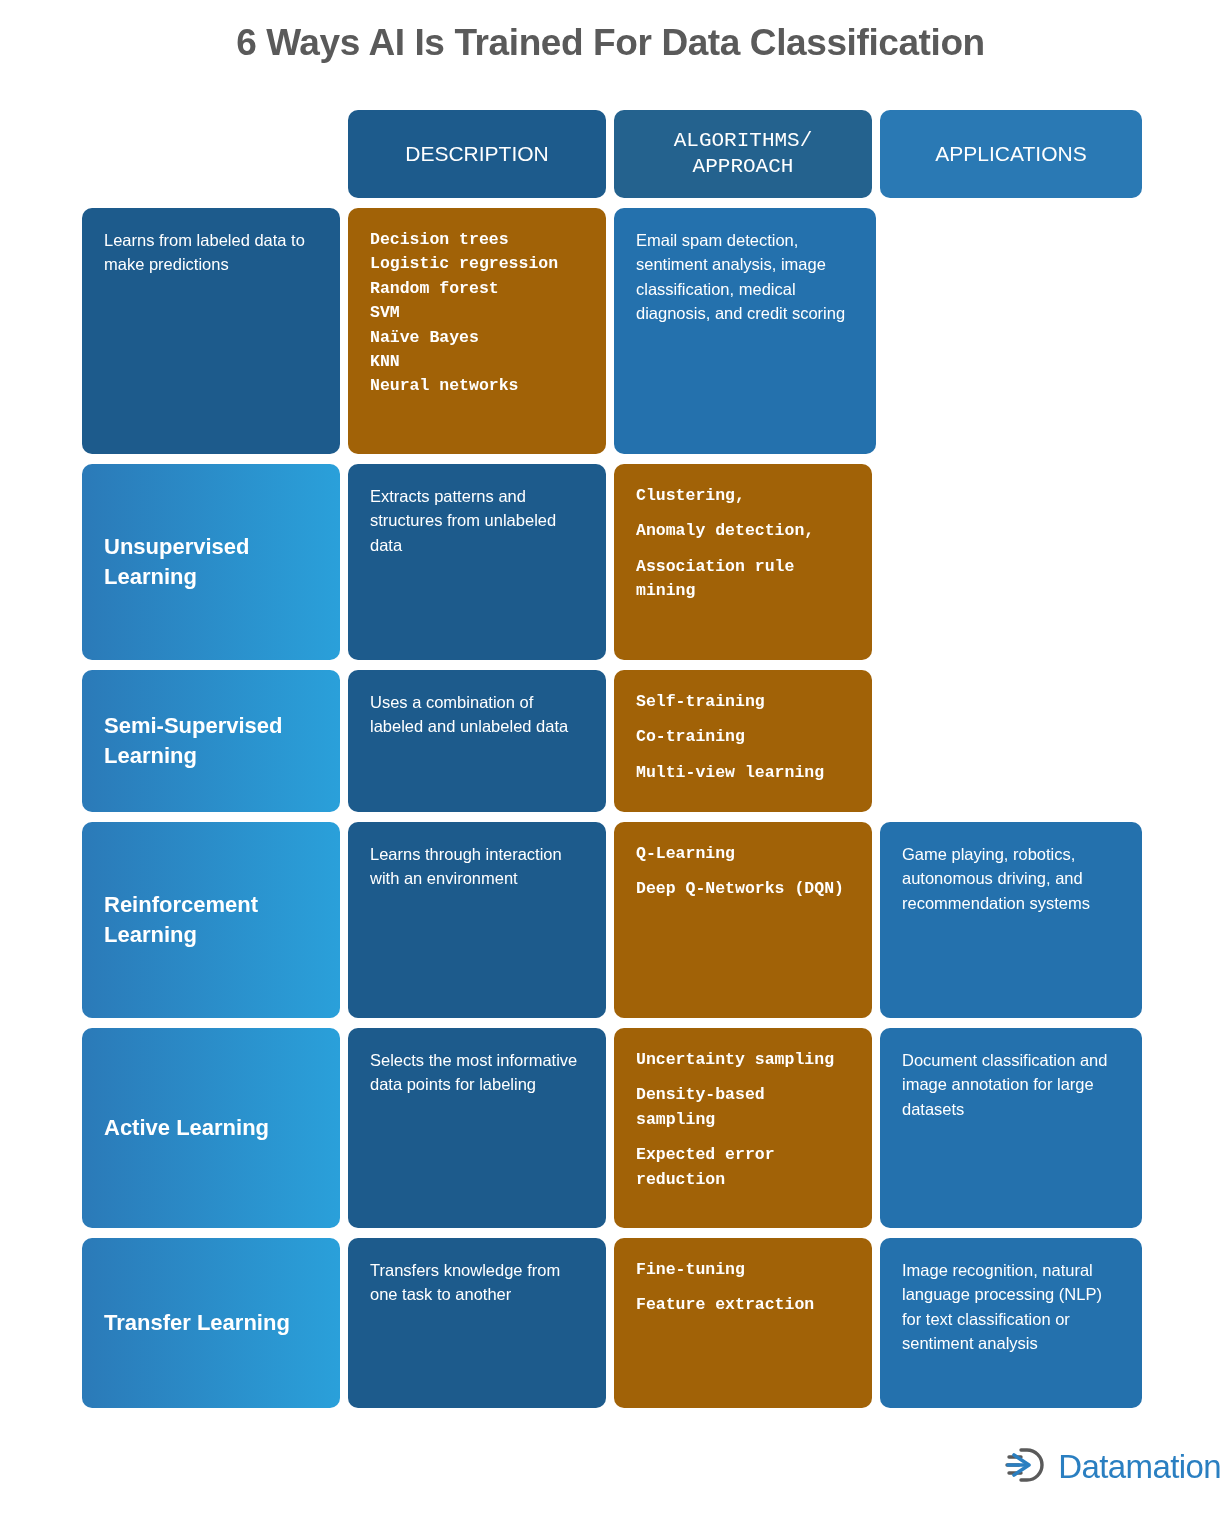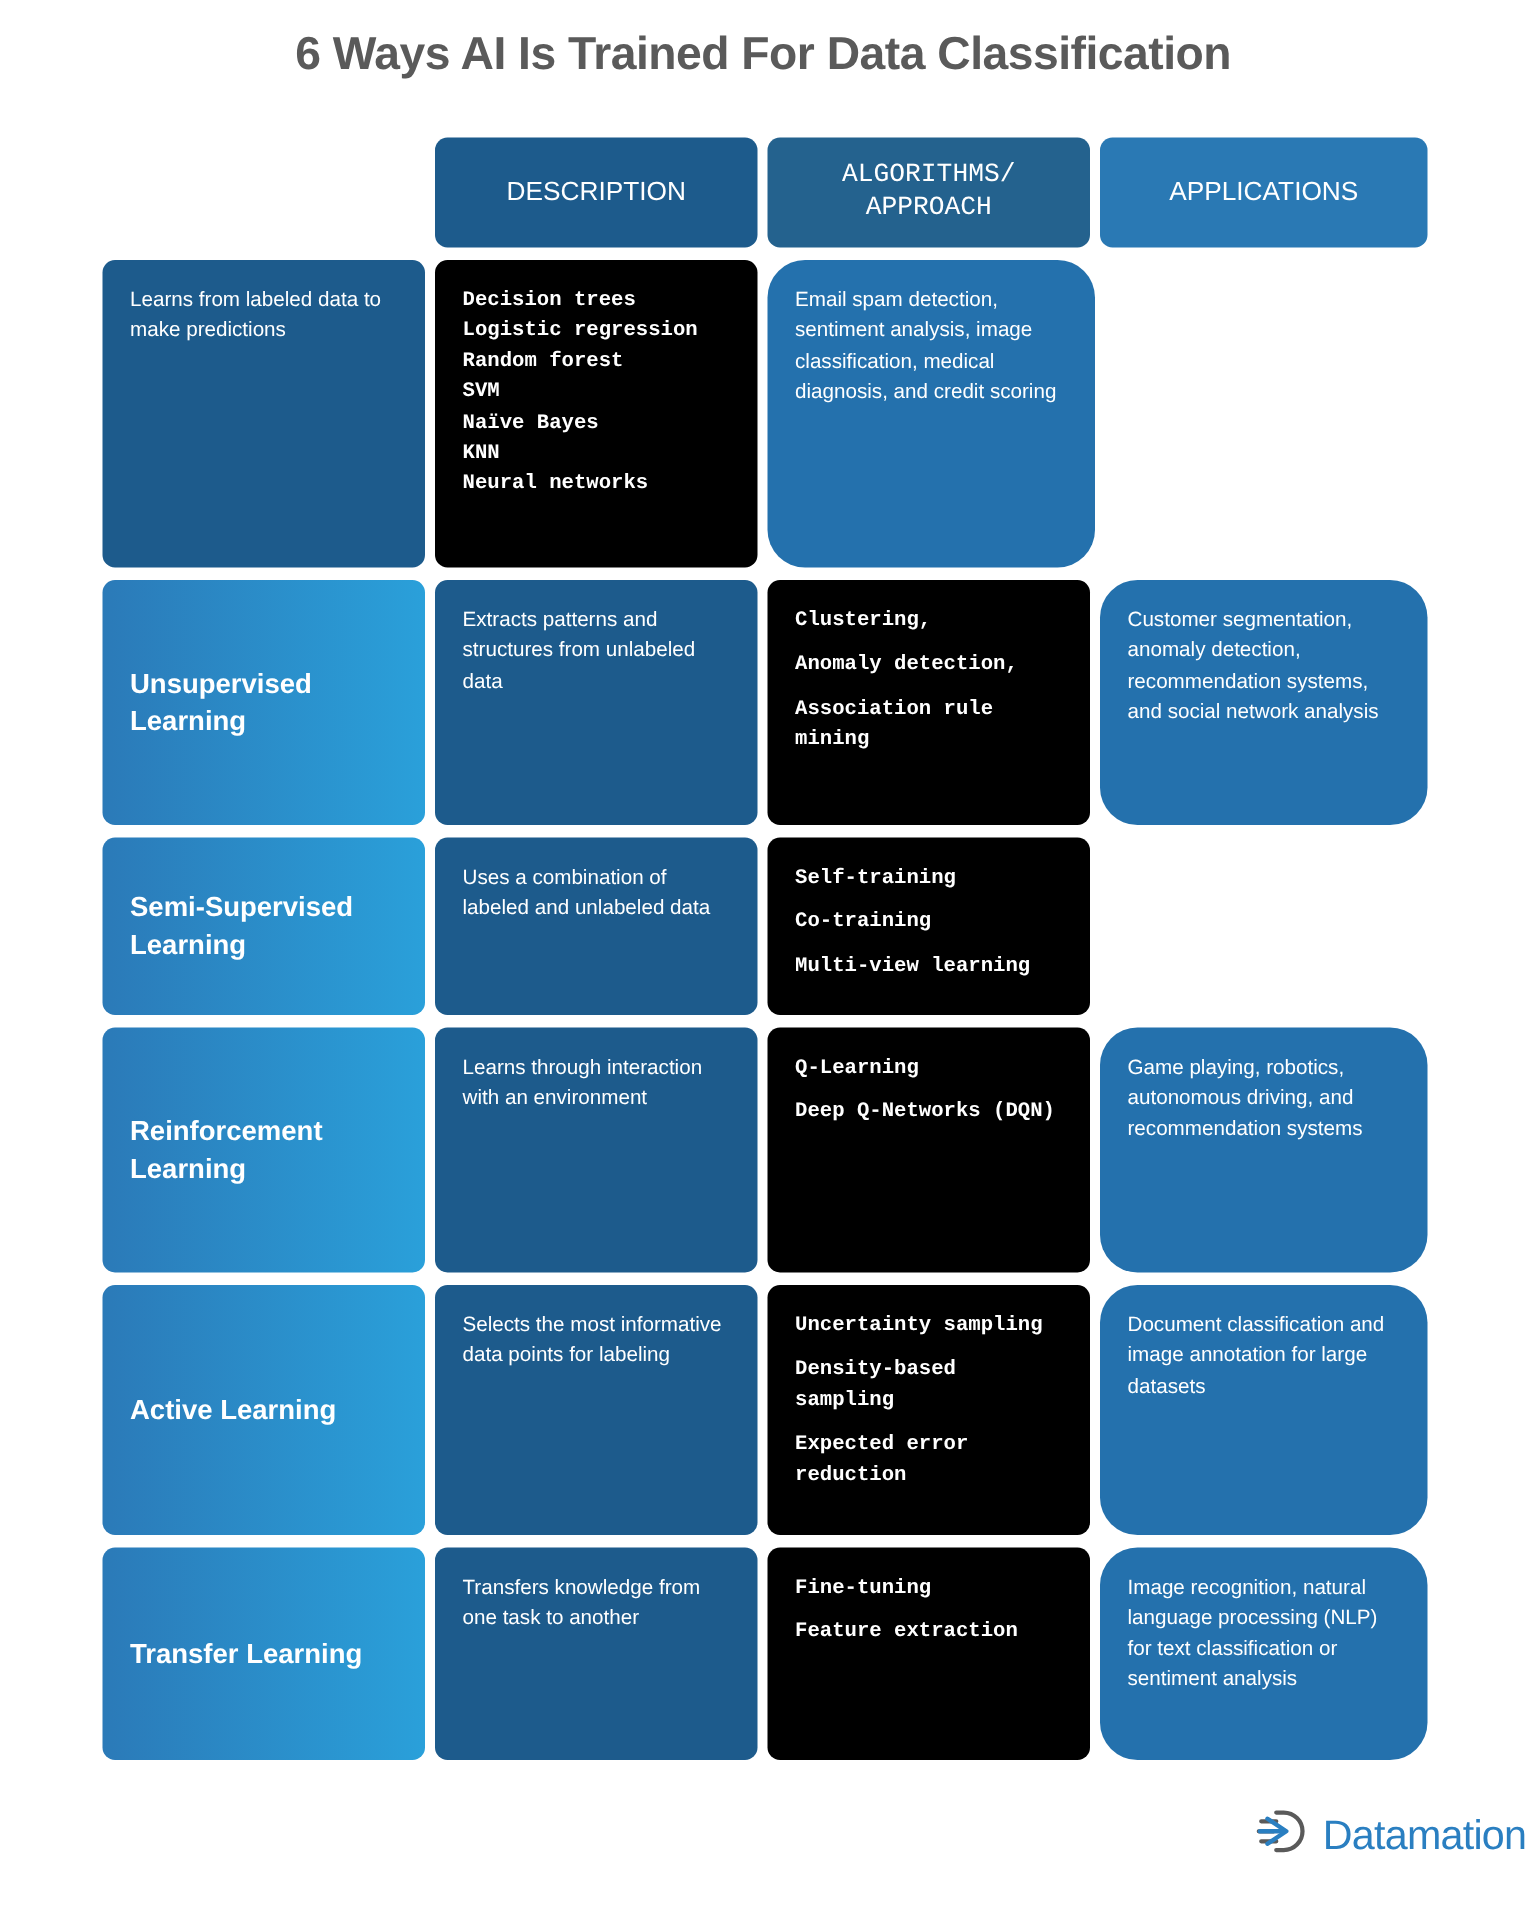"Decision trees" .c-alg { background: #000000 -> #a16207 }
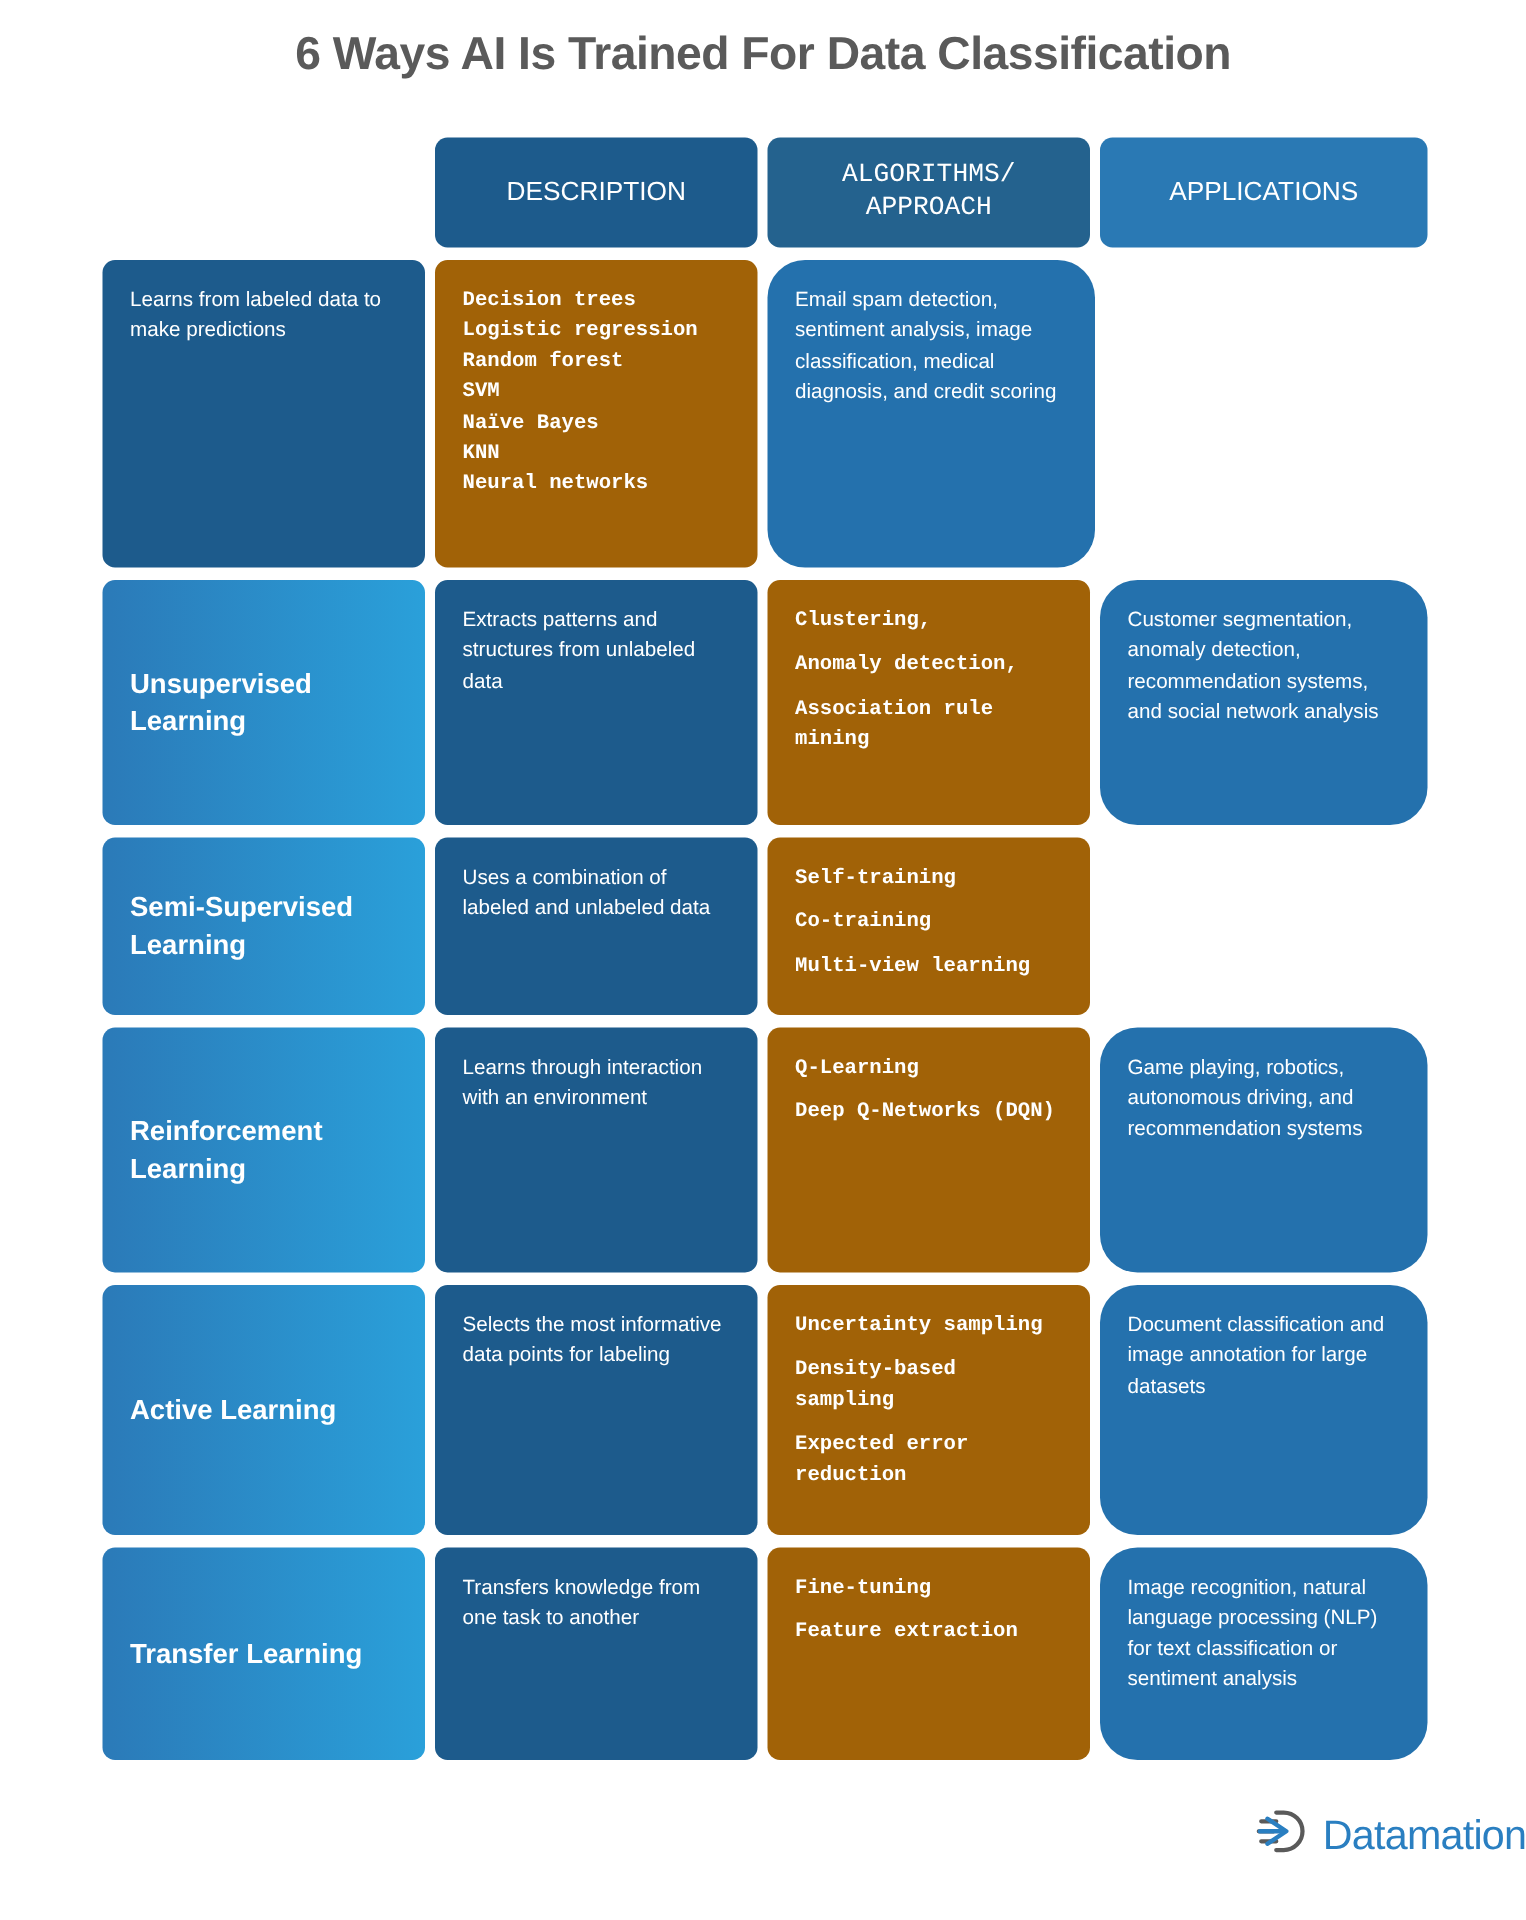"Email spam detection, sentiment" .c-app { border-radius: 30px -> none }
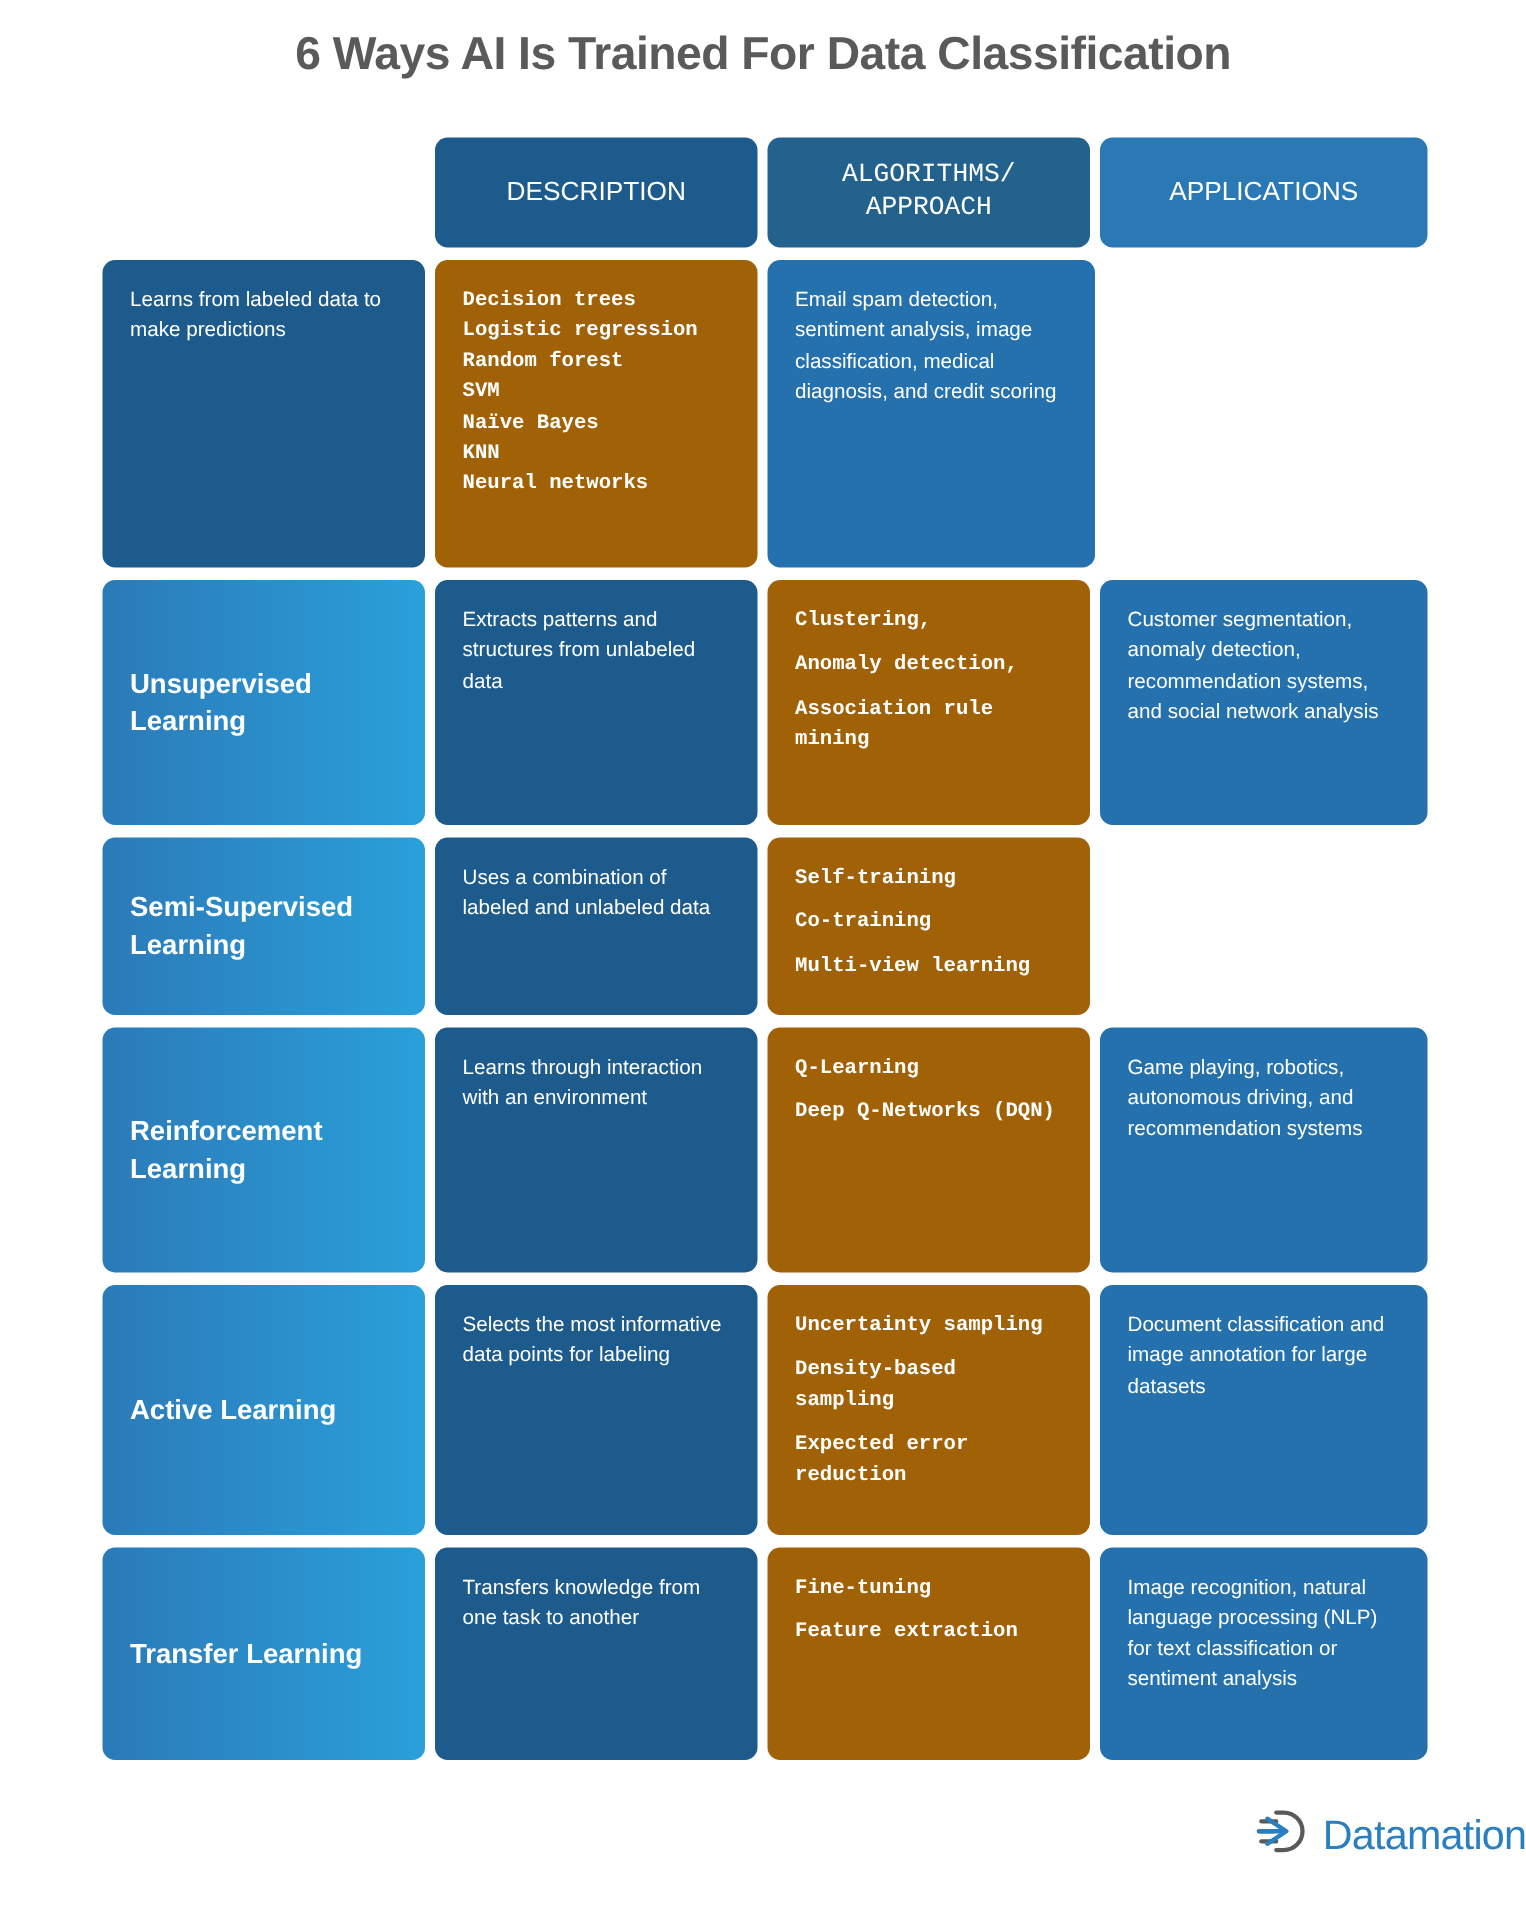"Customer segmentation, anomaly" div.cell { html: <div> <div>Customer segmentation, anomaly detection, recommendation systems, and social network analysis</div> </div> -> none }
